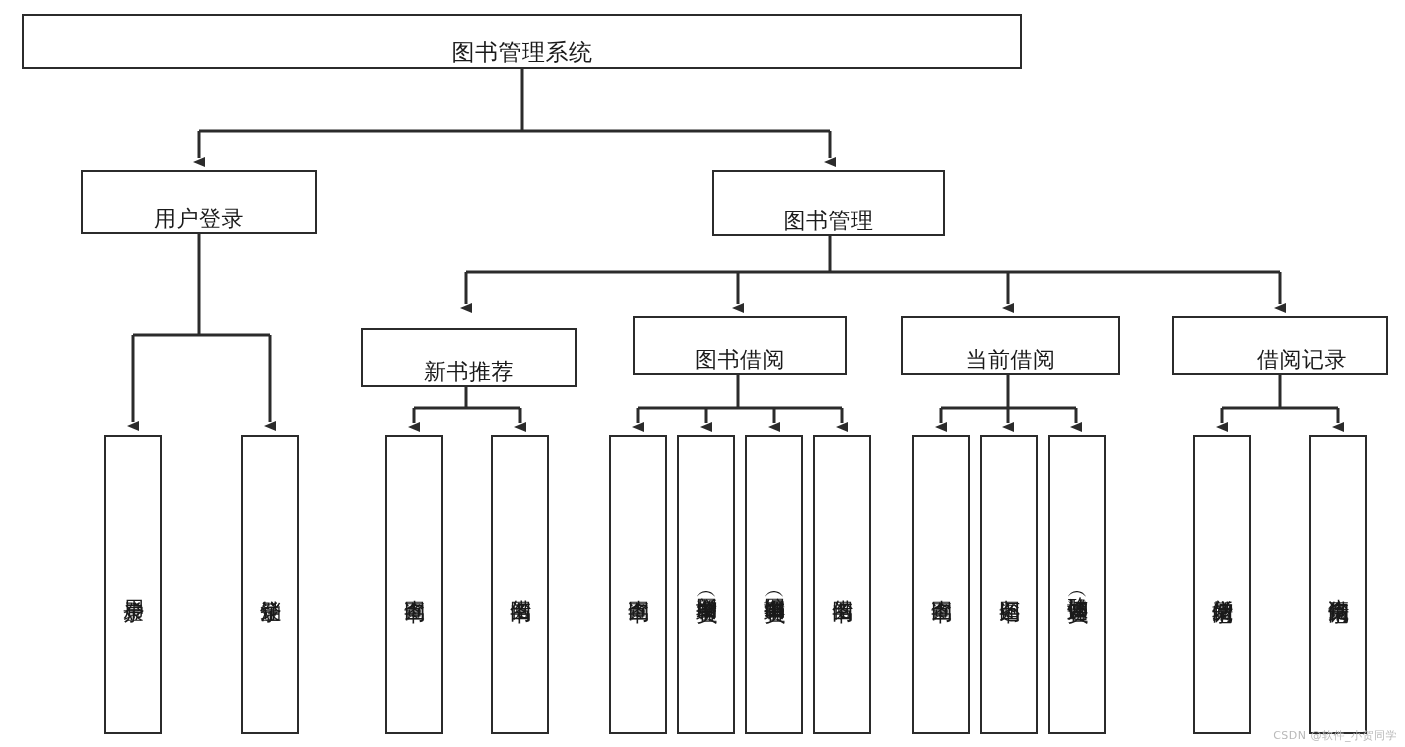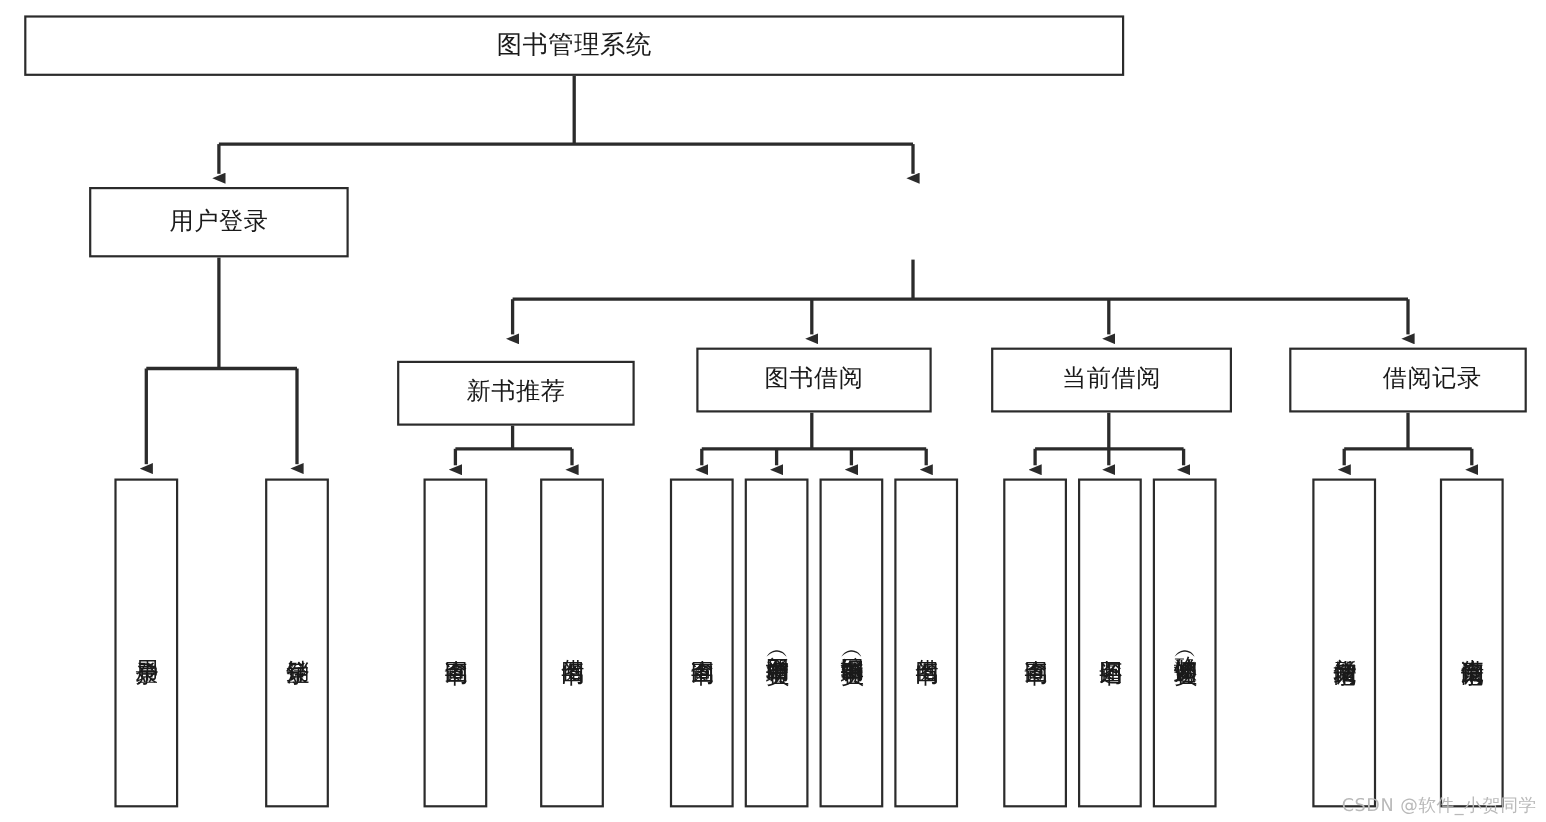"图书管理系统" .node { align-items: center -> flex-end }
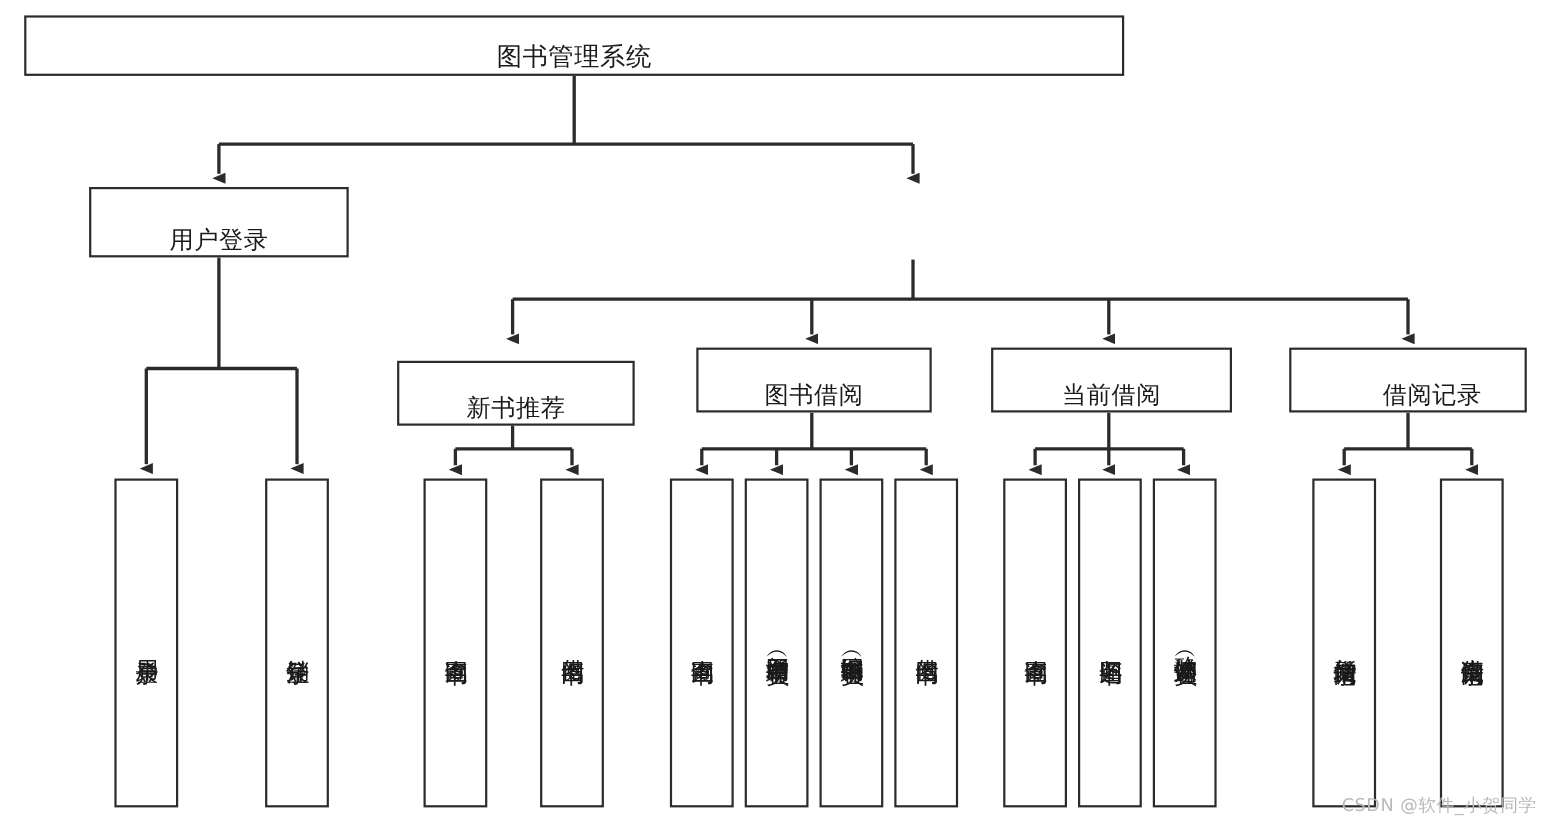"图书管理" div.node { html: none -> <div> <span>图书管理</span> </div> }
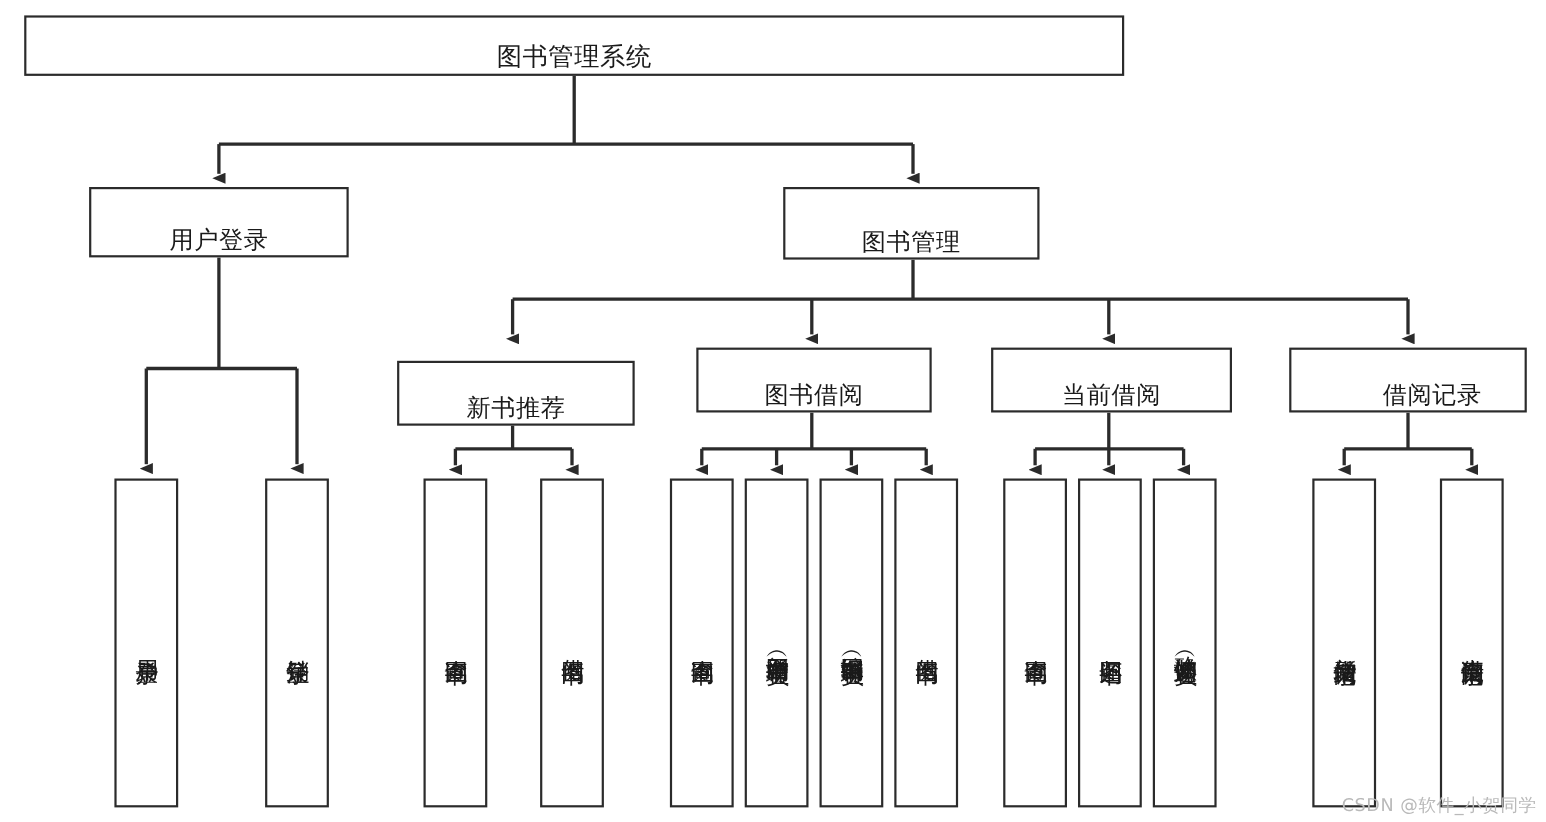"CSDN @软件_小贺同学" .watermark { font-size: 16px -> 11px }
